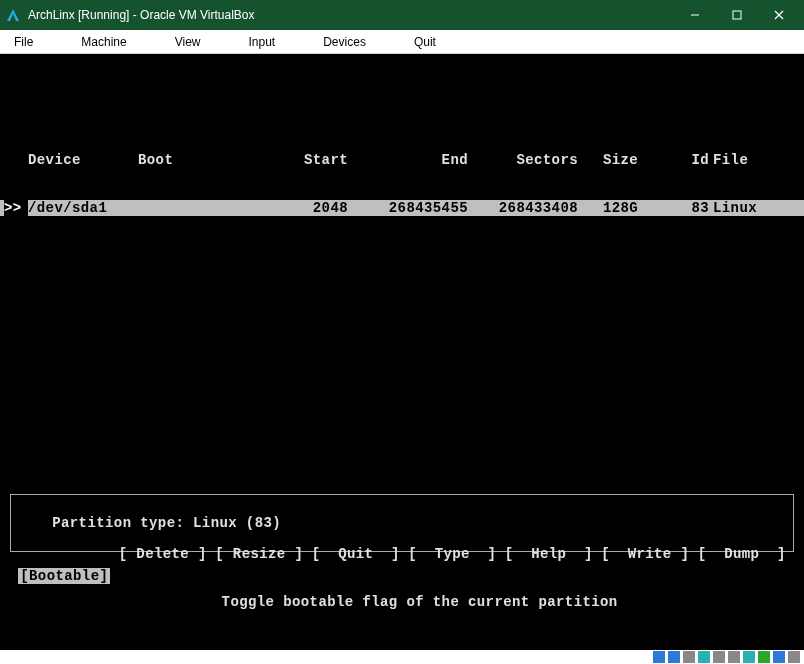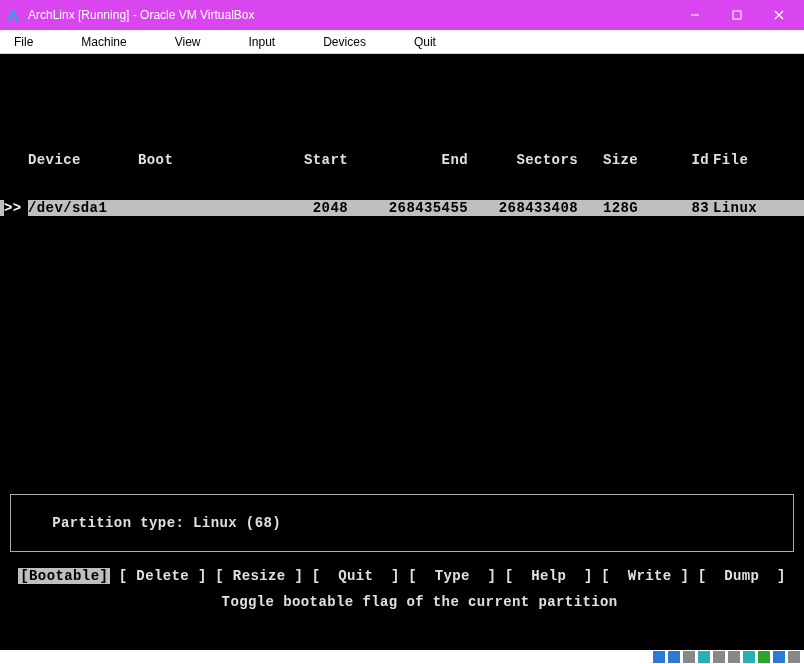"ArchLinx [Running] - Oracle VM" .titlebar { background: #d946ef -> #14532d }
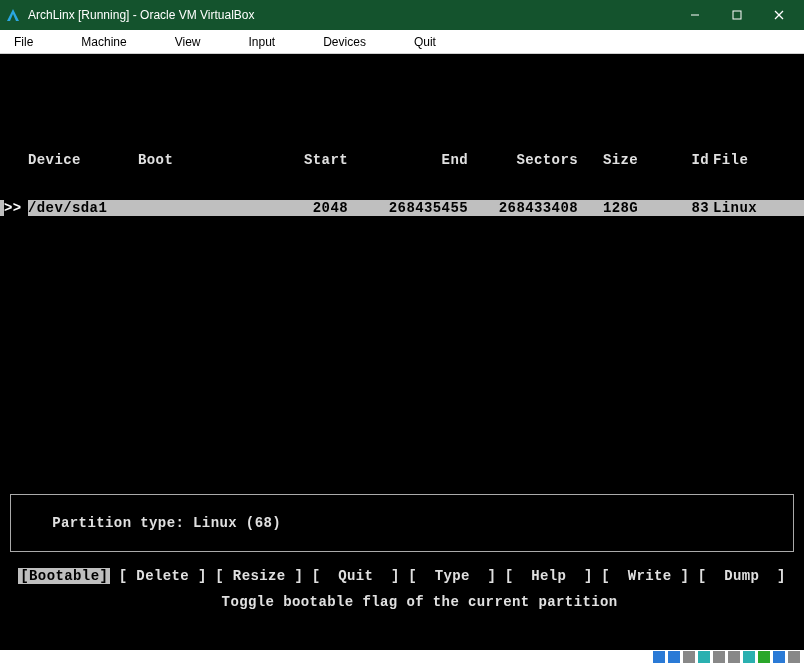"Partition type: Linux (68)" span { text: 68 -> 83 }
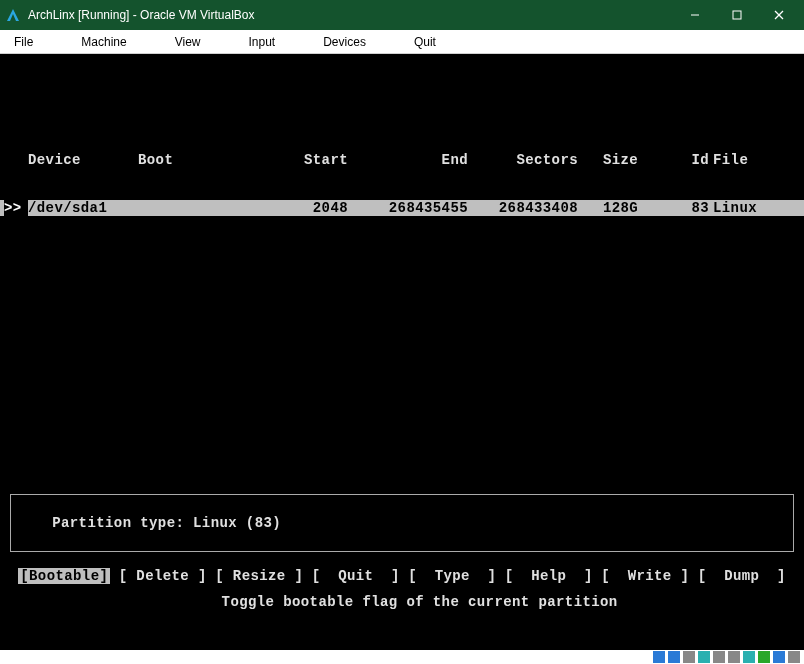"[Bootable]" .action-btn.selected { margin-top: none -> 22px }
